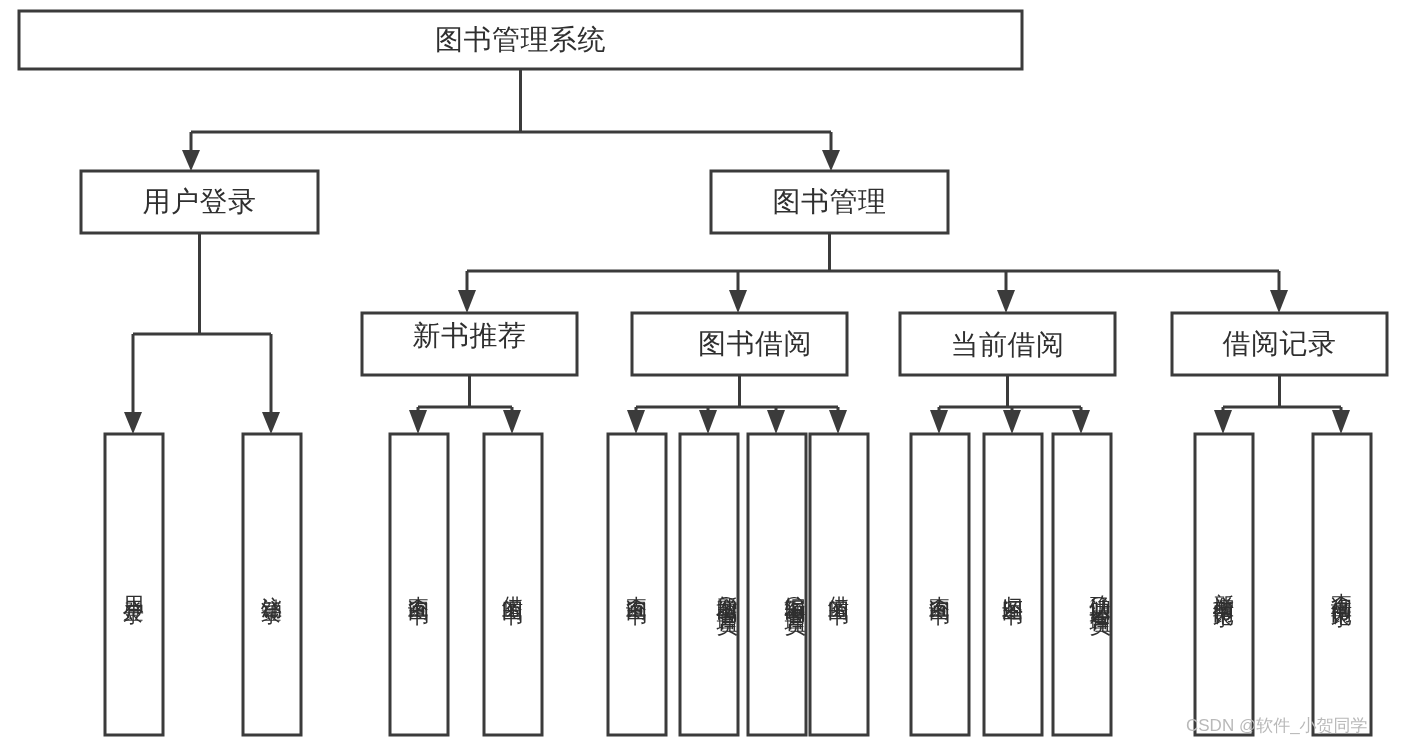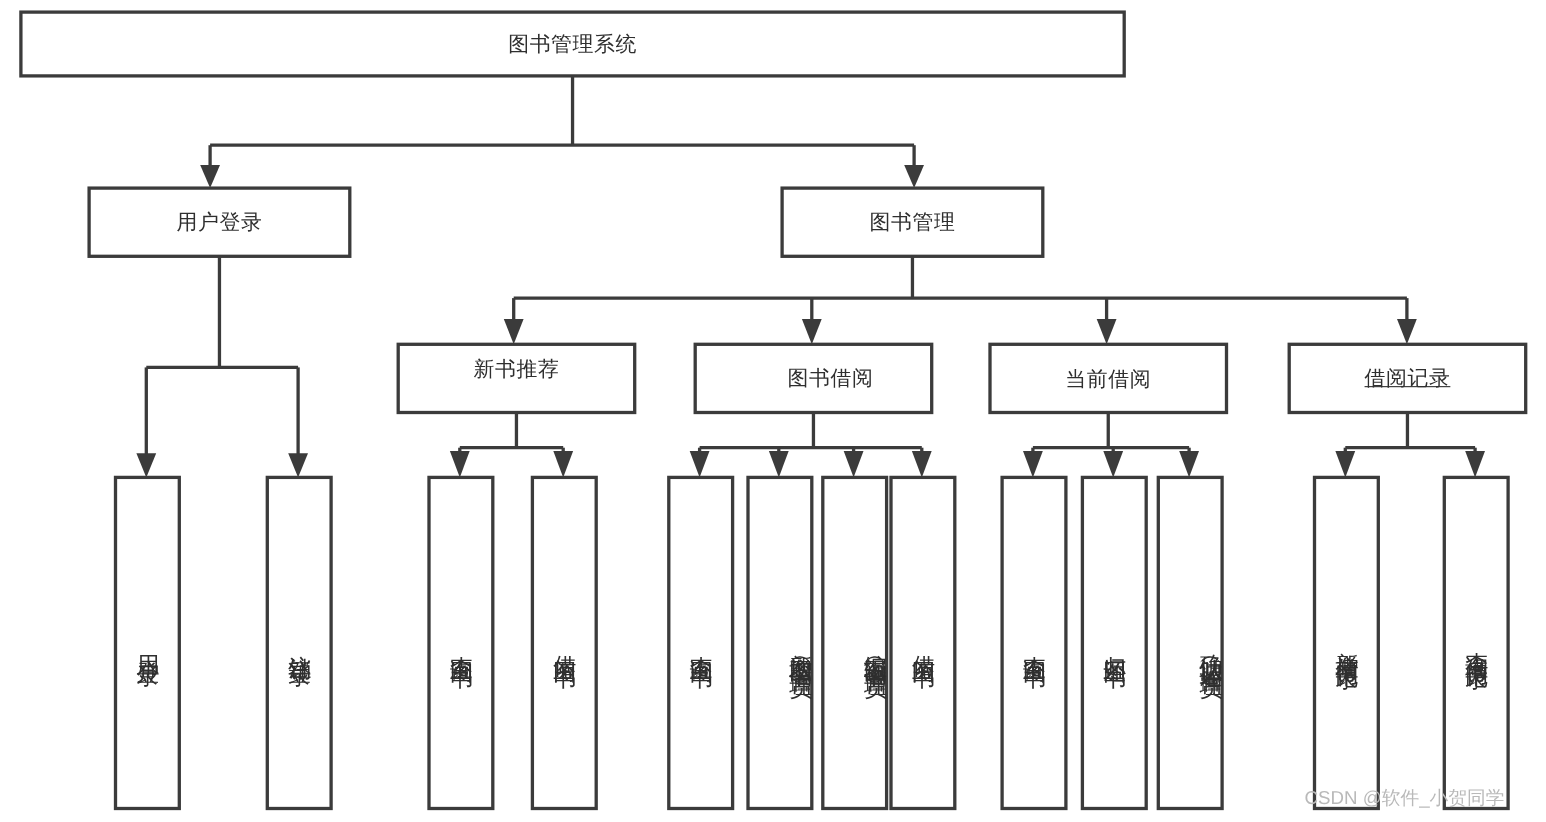"图书管理系统" .node-label-h { font-size: 19px -> 28px }
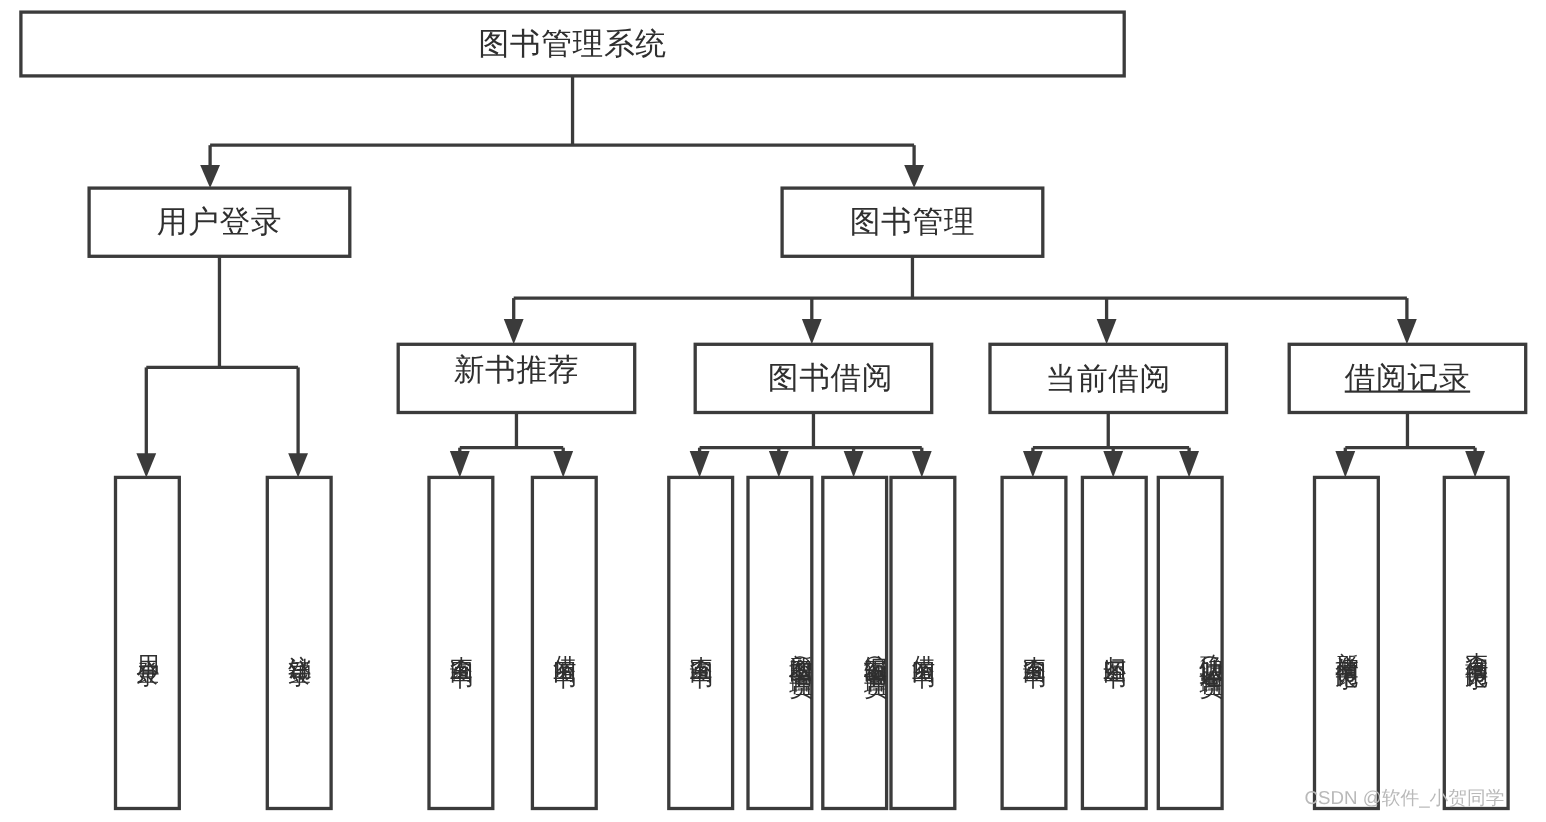"借阅记录" div.node-label-h { text-decoration: underline -> none }
